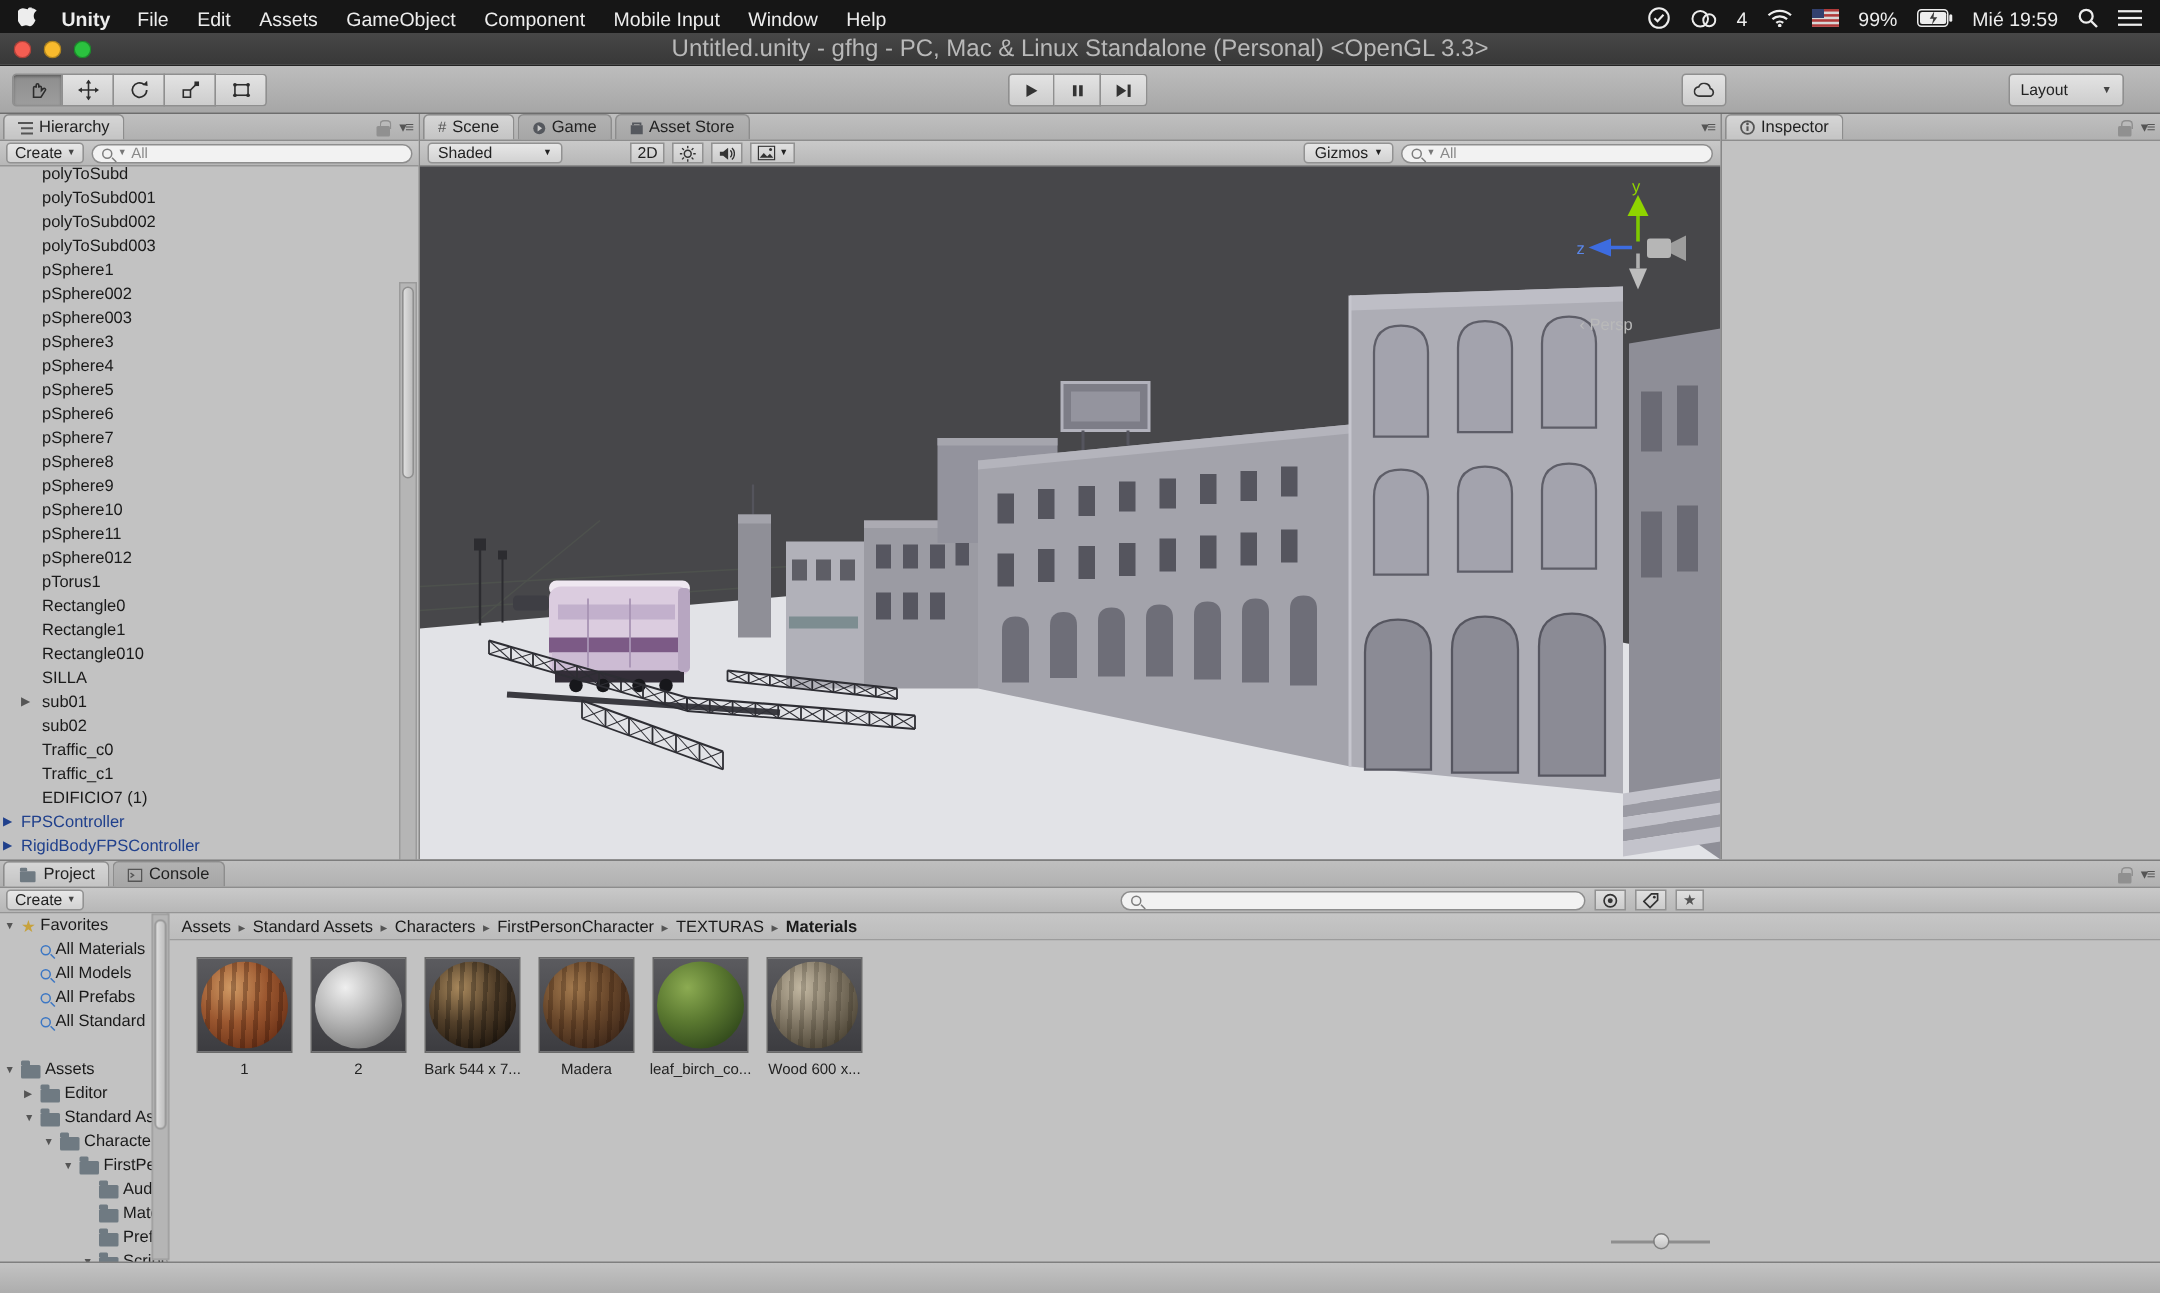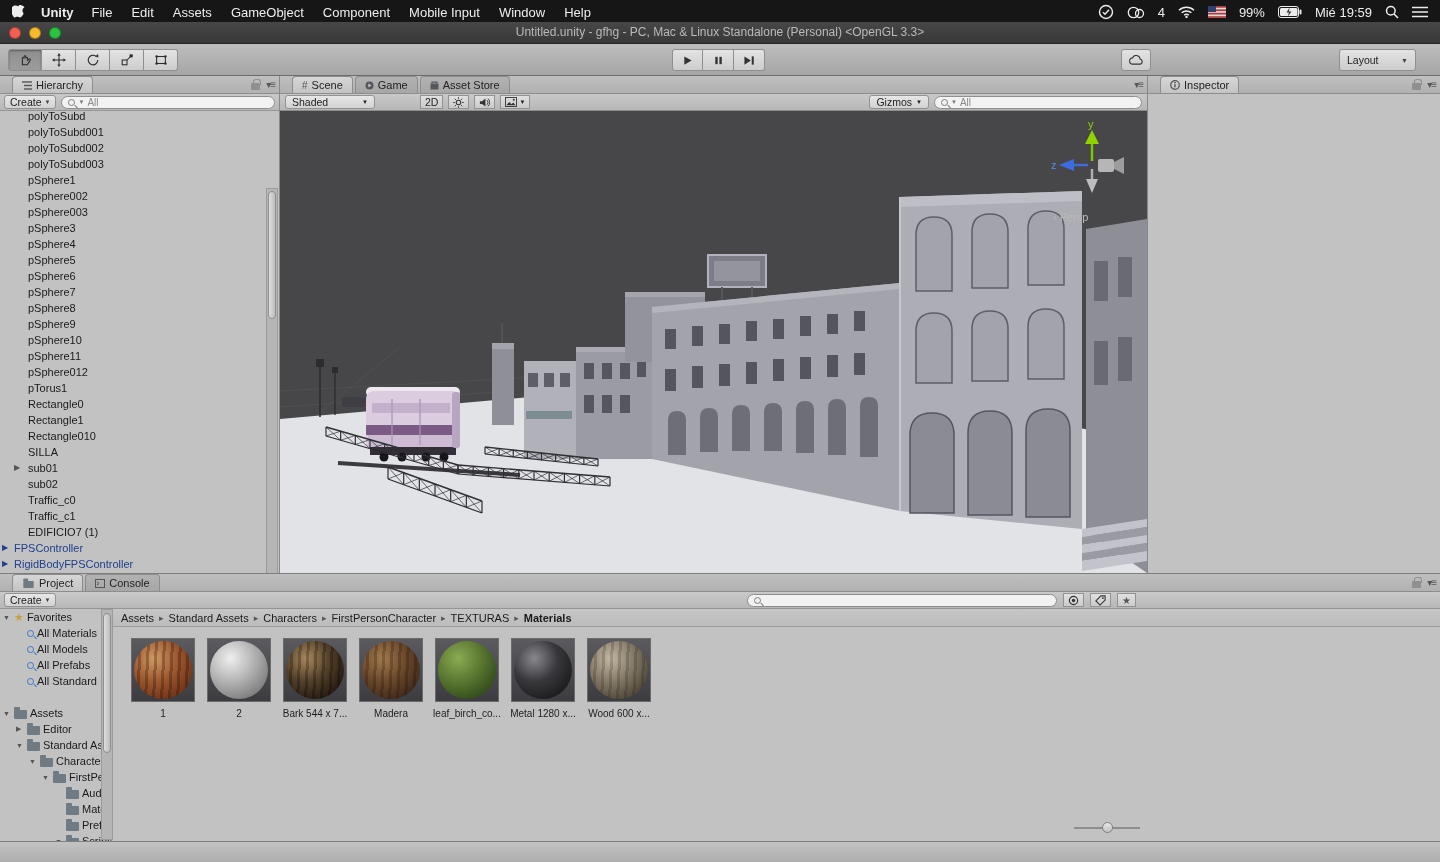"Untitled.unity - gfhg - PC," .titlebar { font-size: 12px -> 16px }
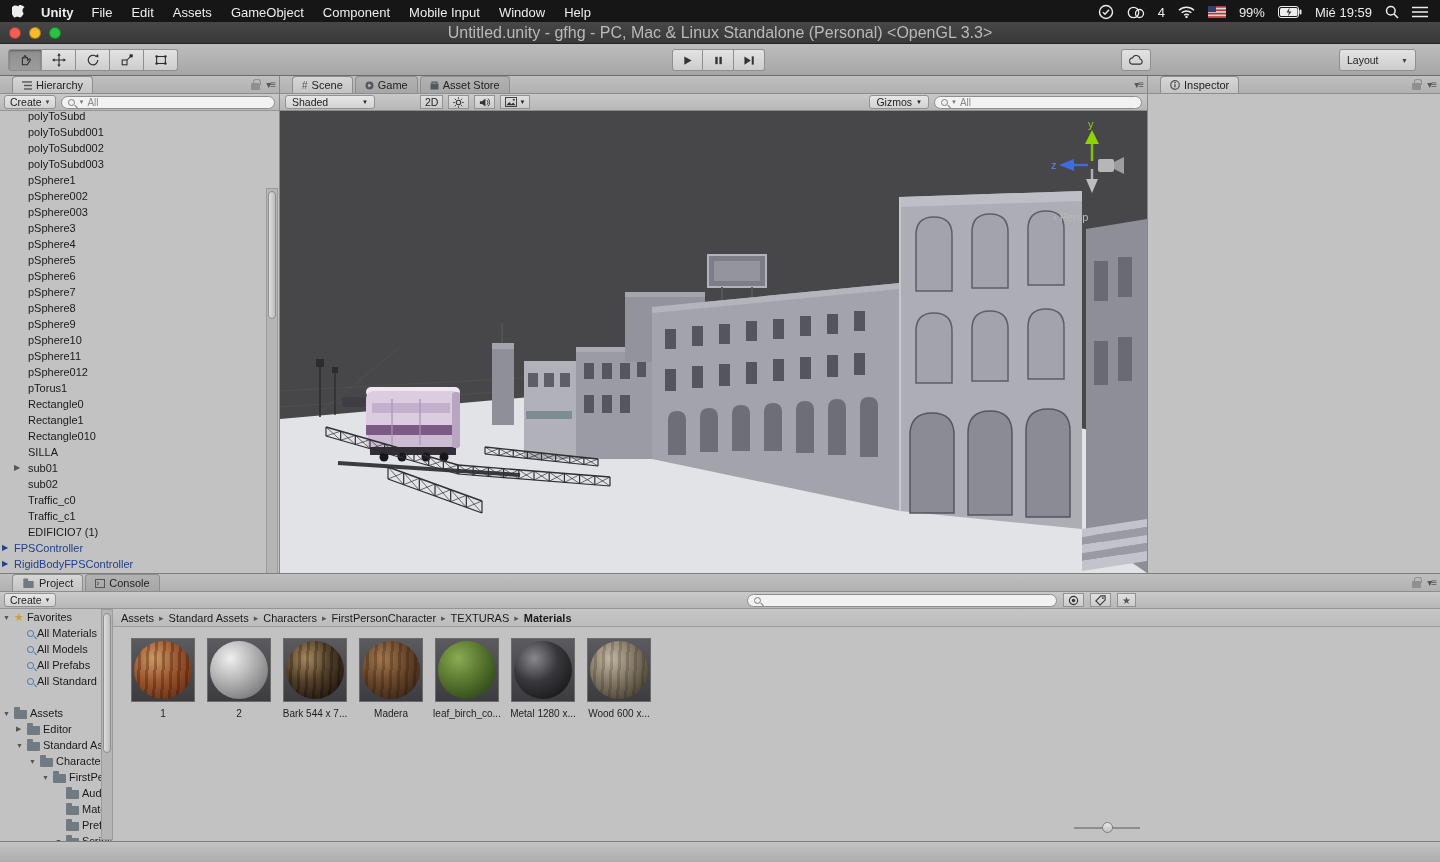"Hierarchy" .panel-tabs { padding-left: 12px -> 2px }
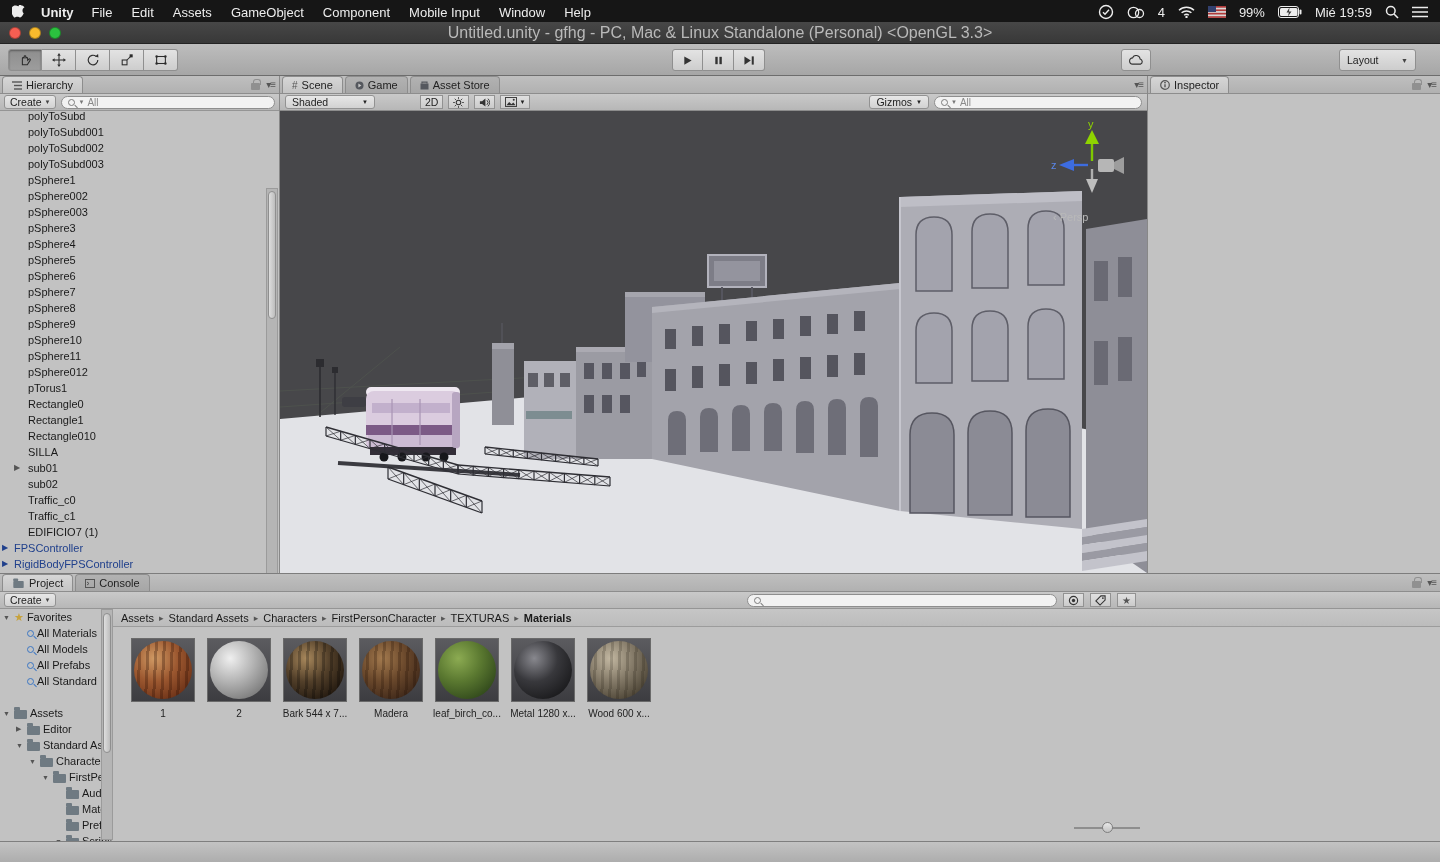"Metal 1280 x..." div.mat-cell { html: <div> <div> <div></div> </div> <div>Metal 1280 x...</div> </div> -> none }
